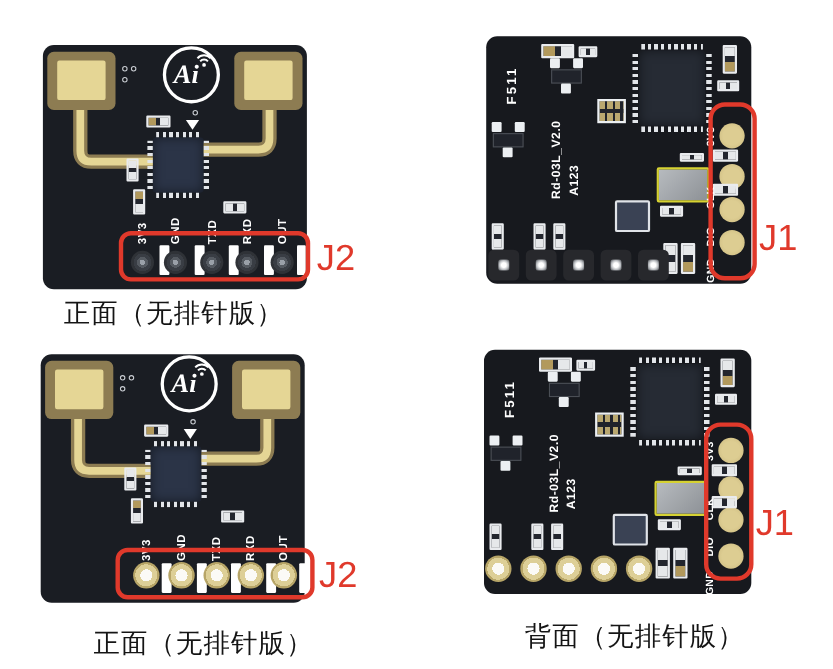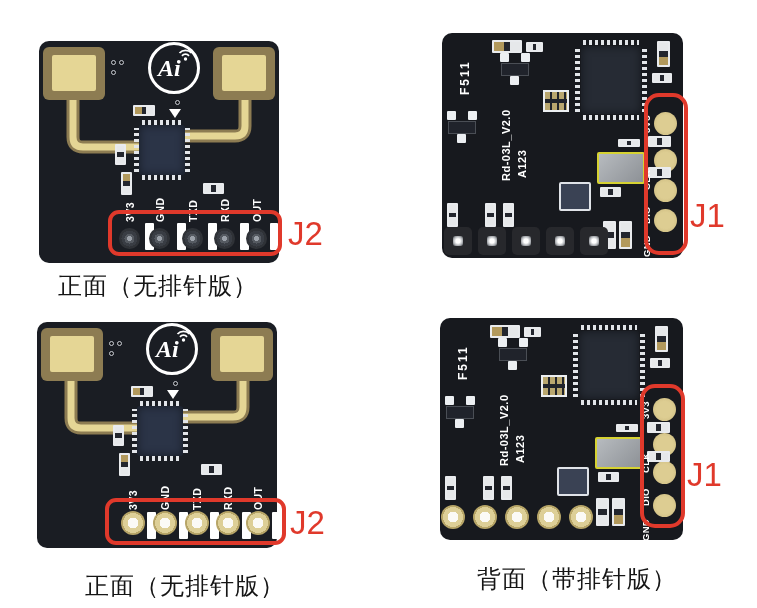"背面（带排针版）" div.caption { text: 带 -> 无 }
